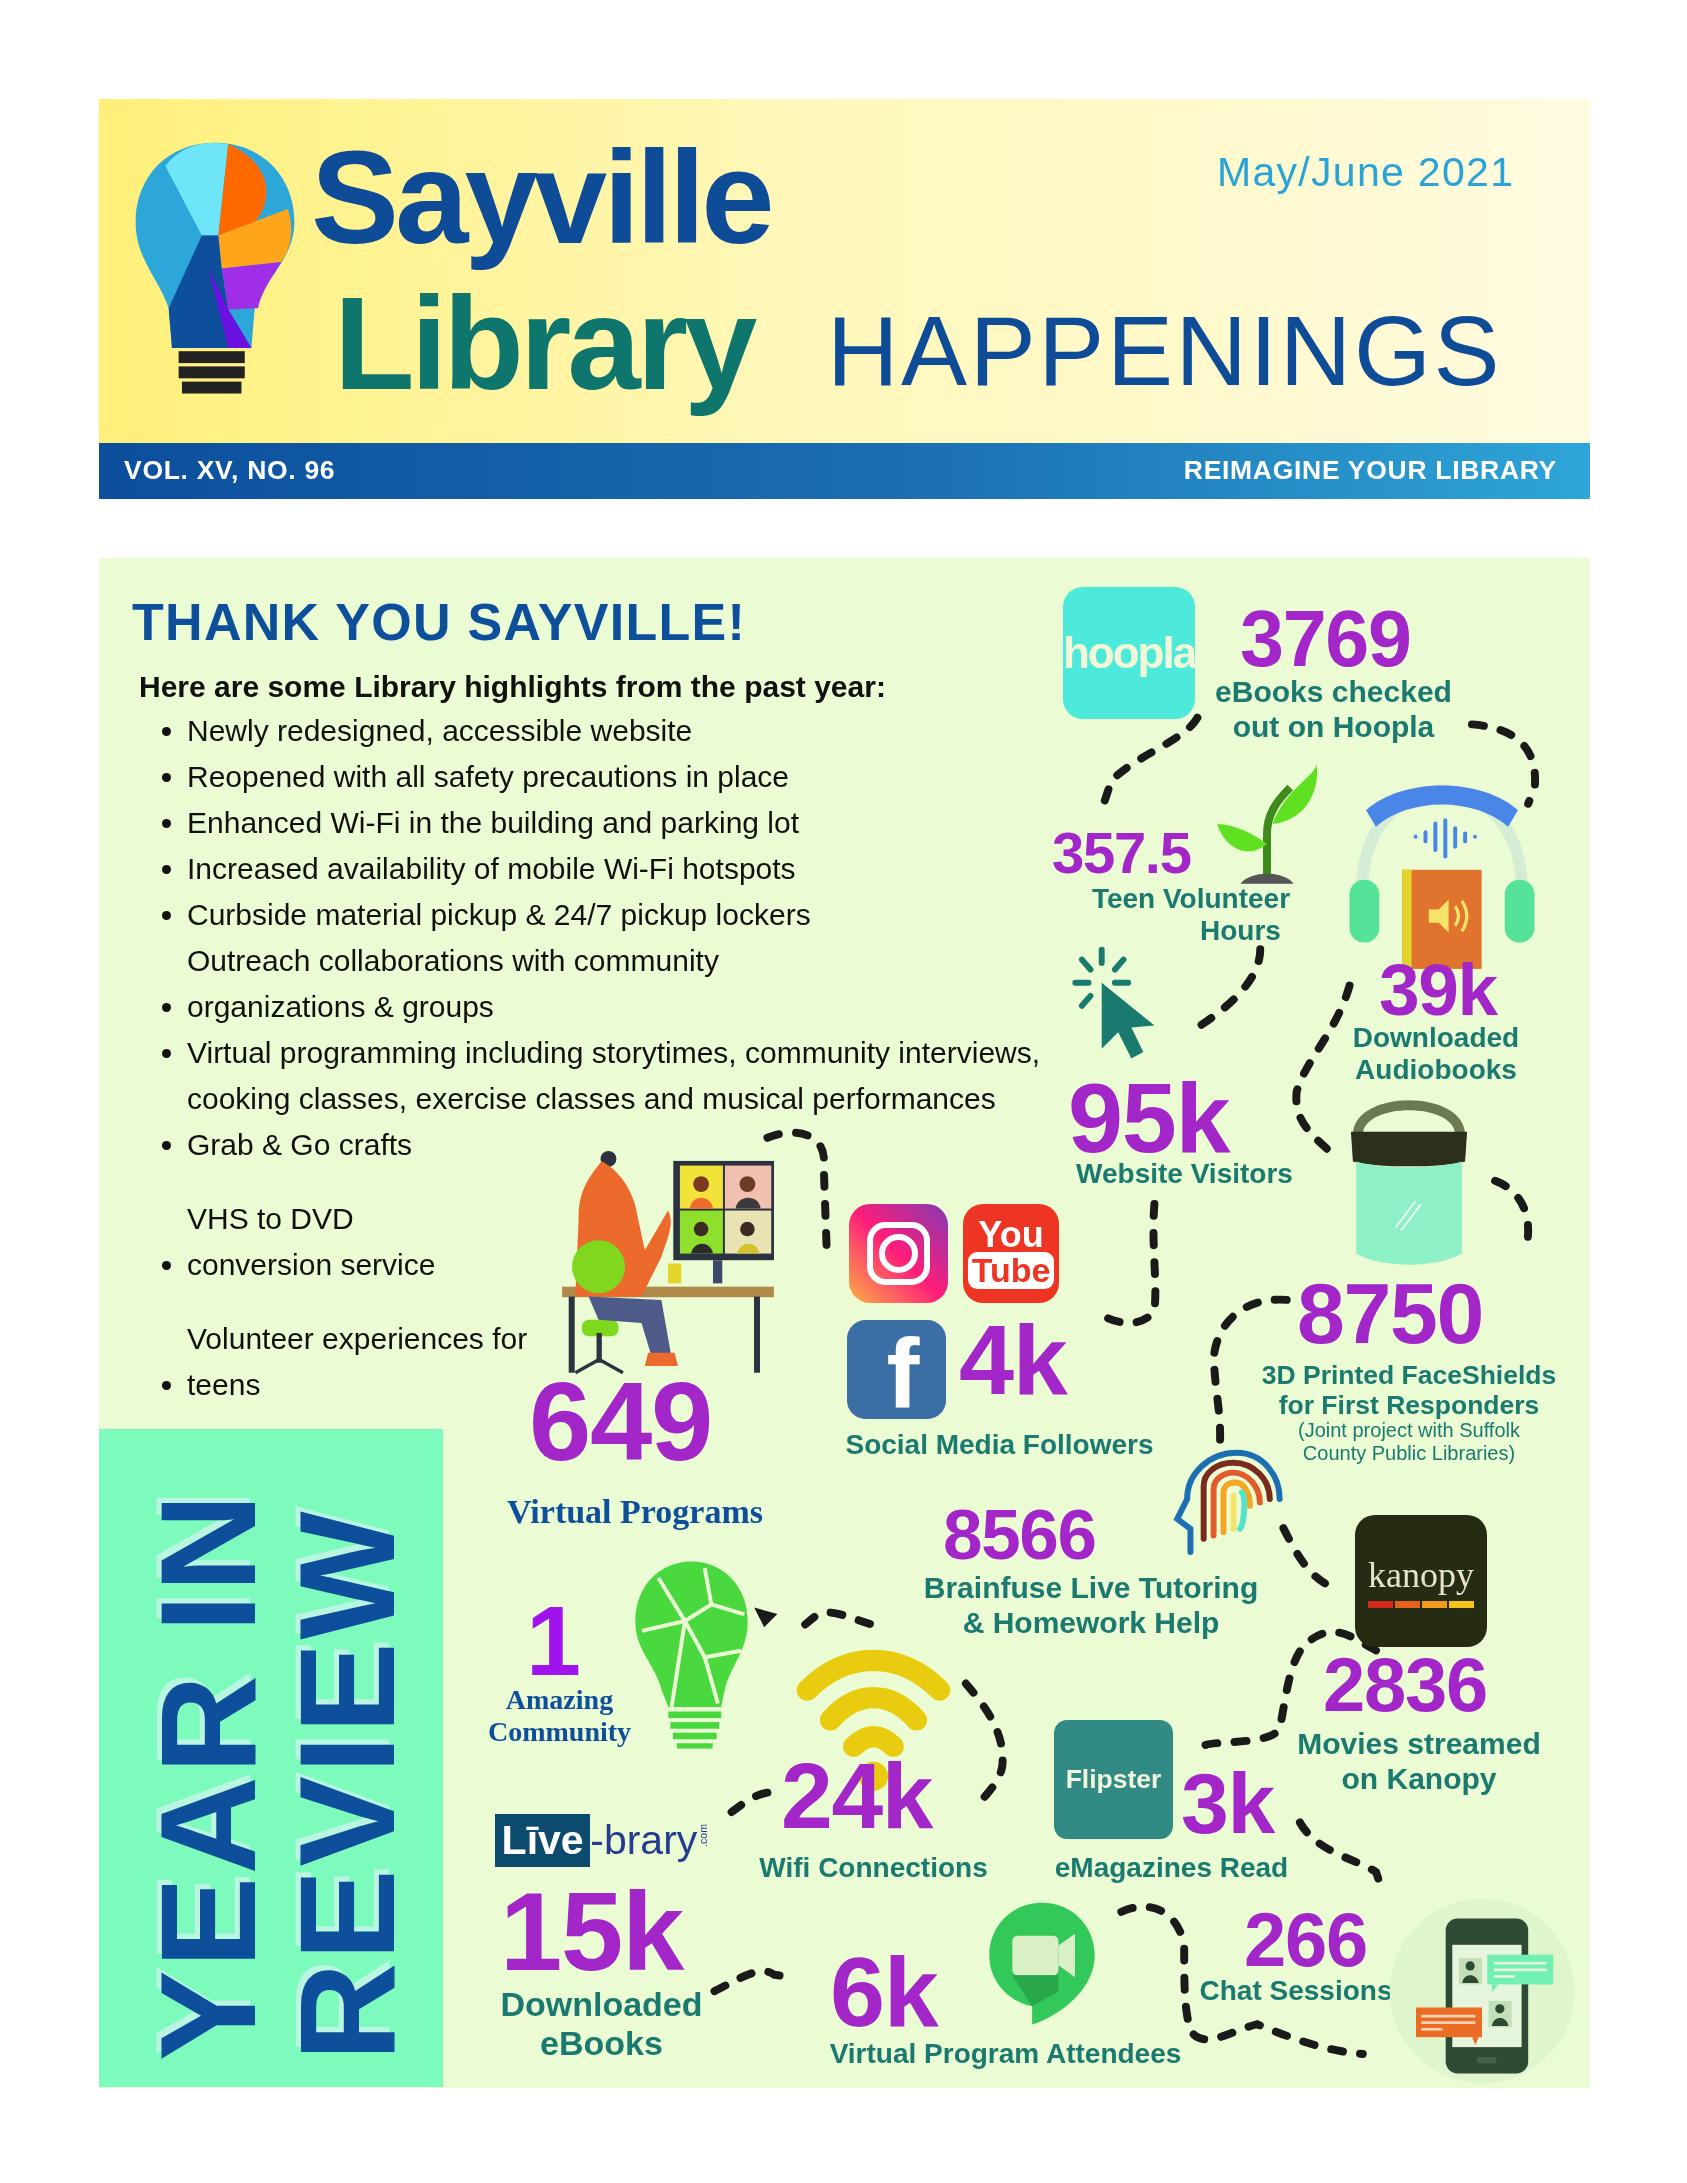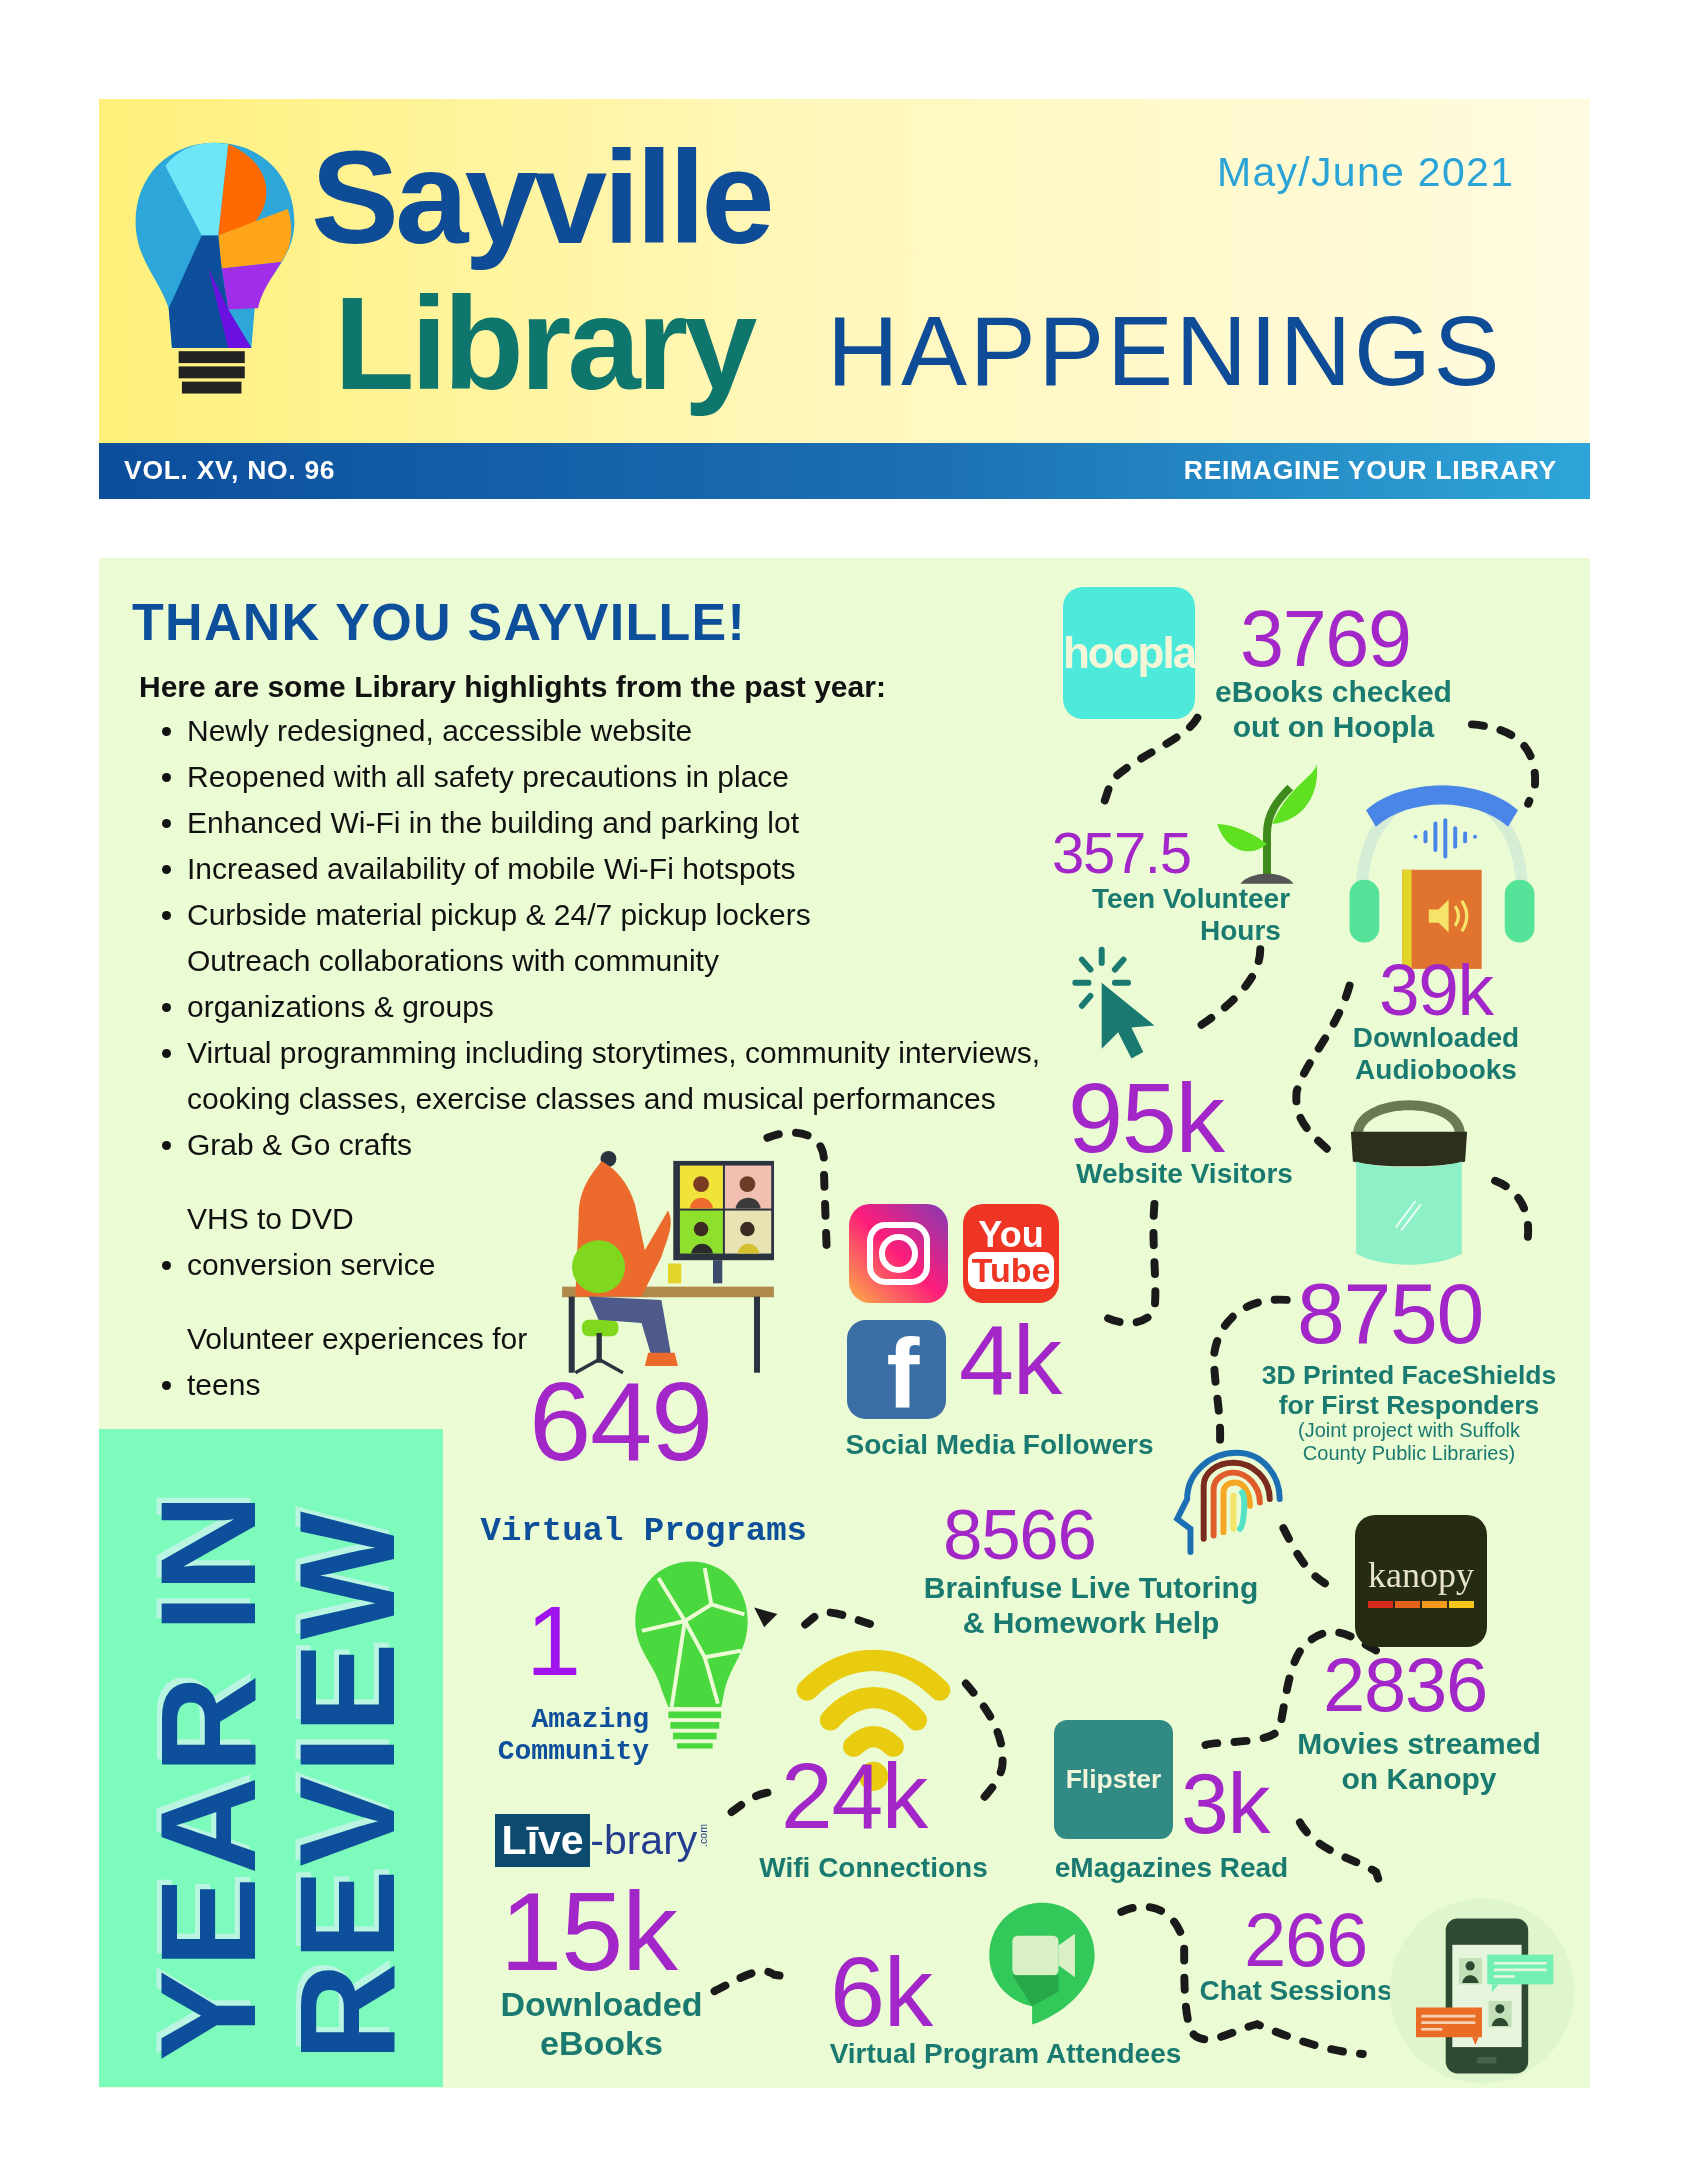"3769" .num { font-weight: normal -> bold }
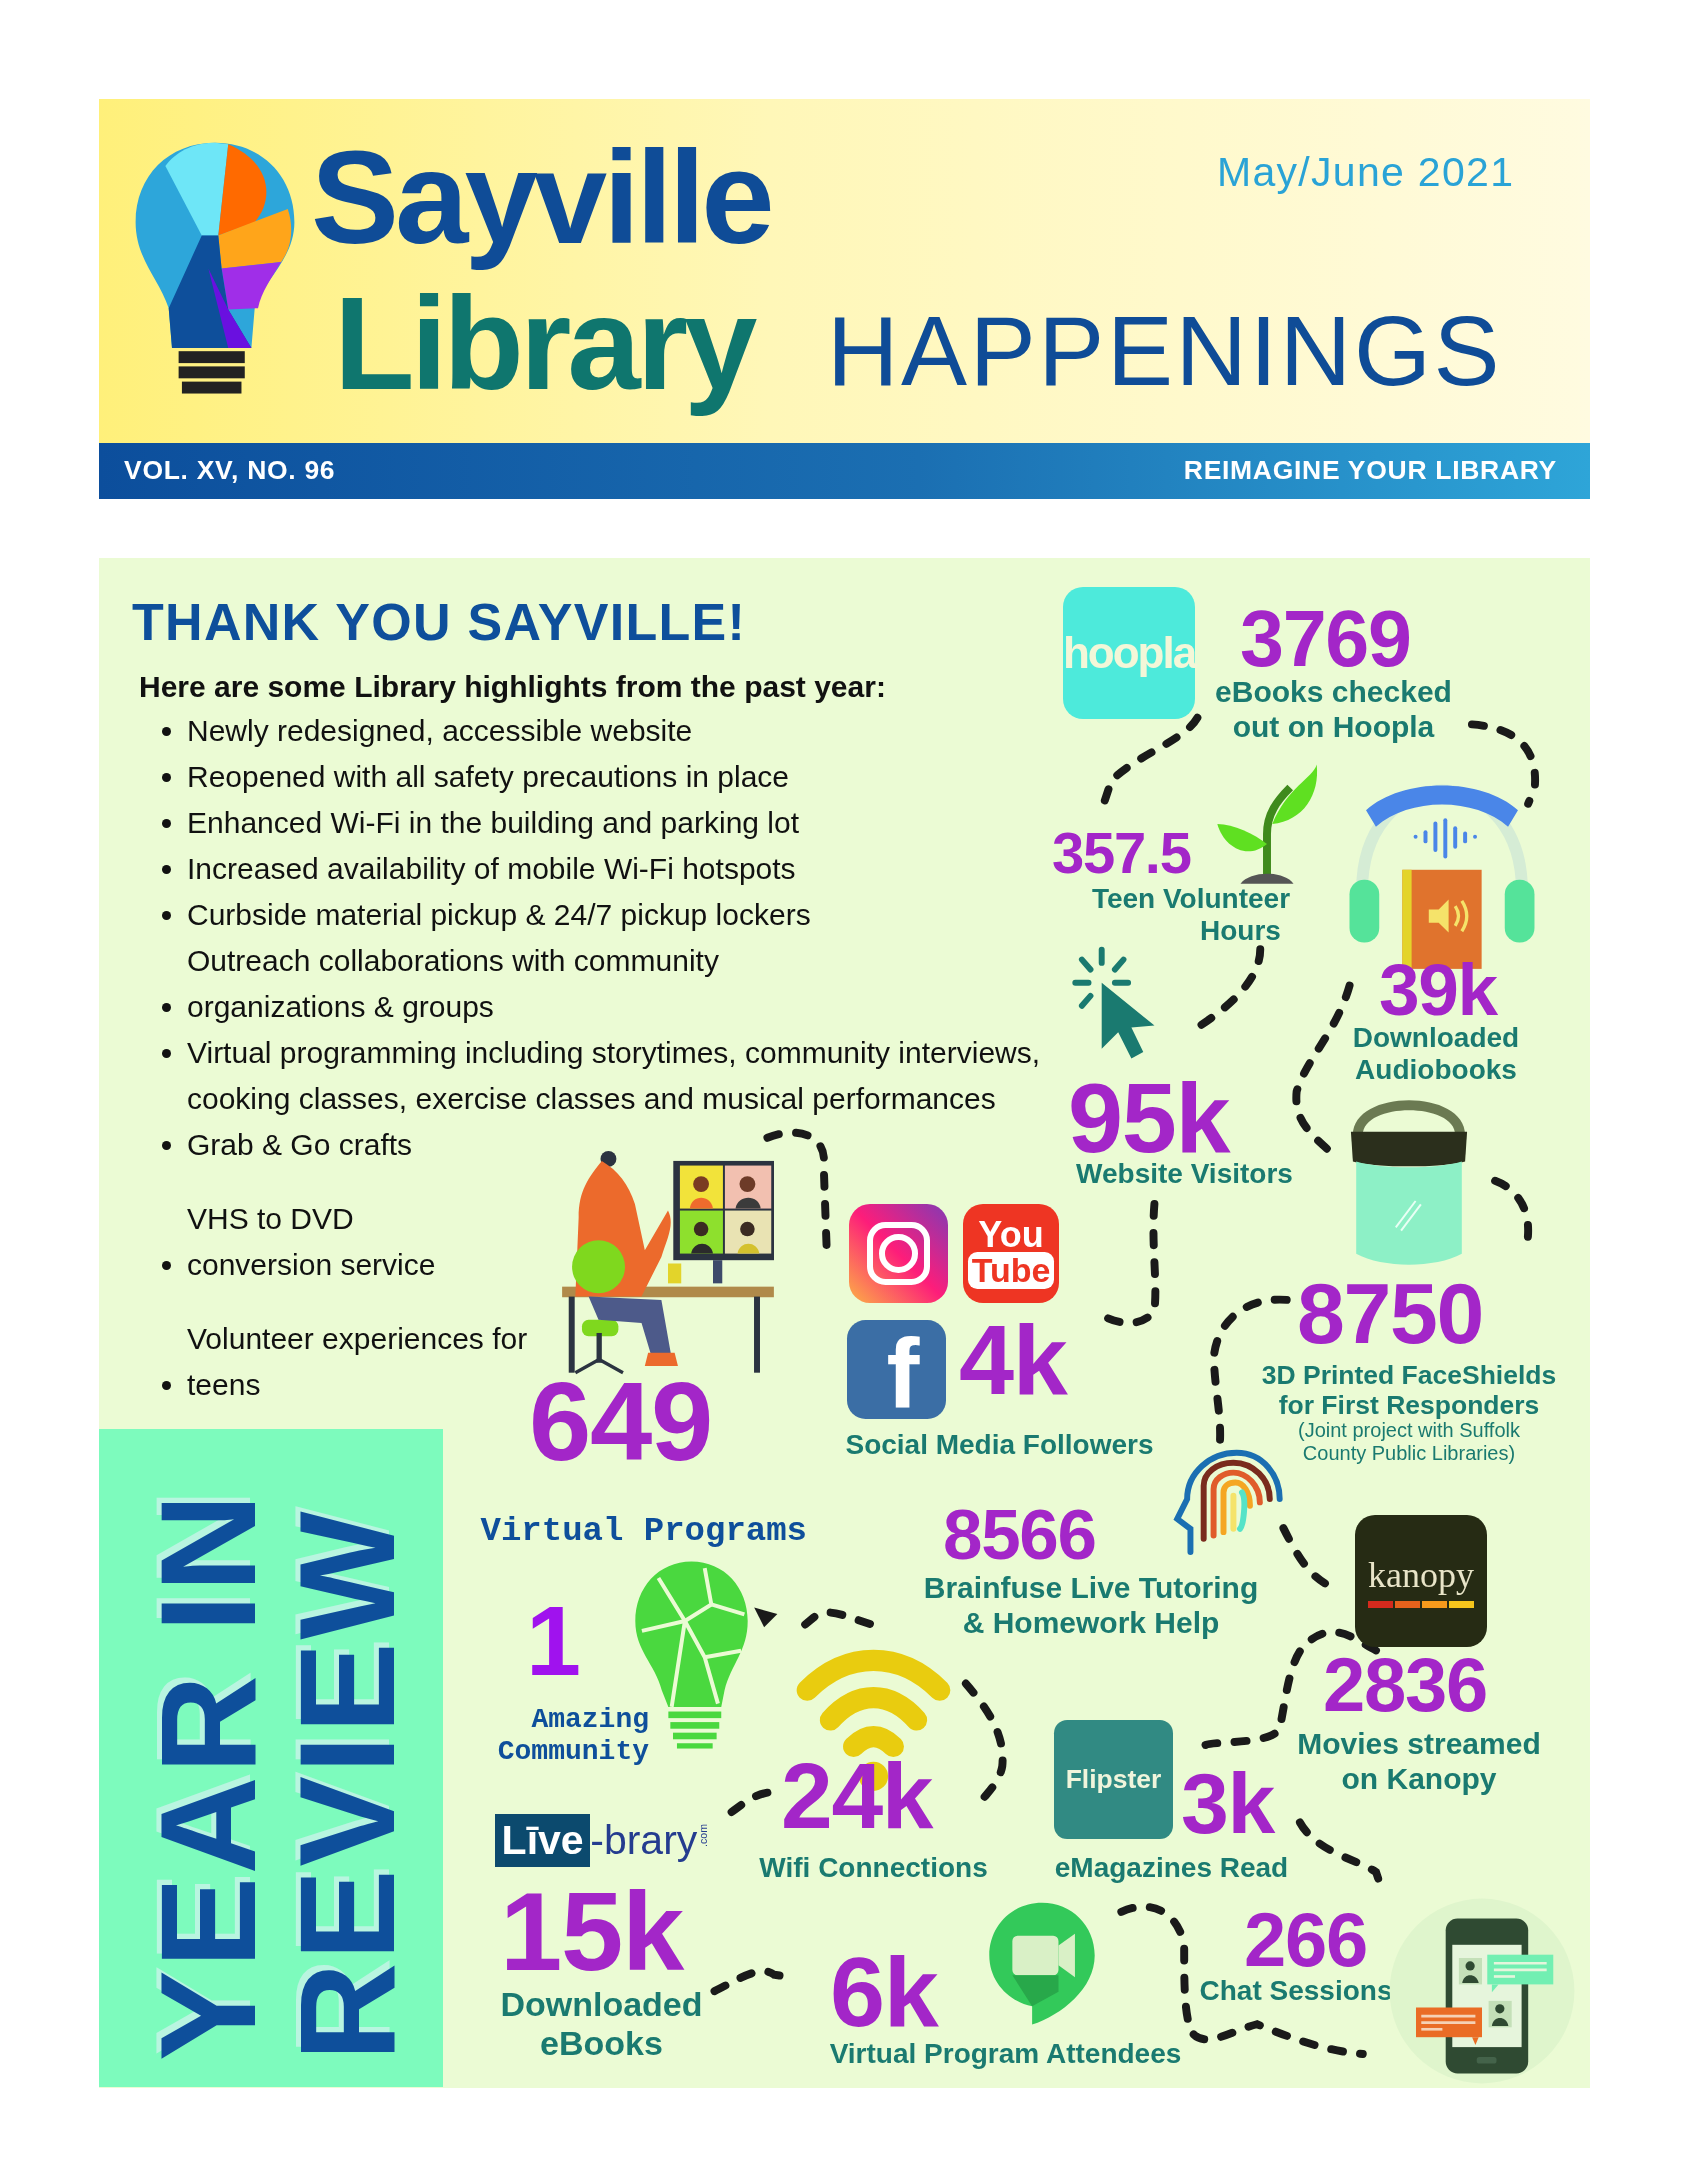"Virtual Programs" .lbl-blue { font-family: Liberation Mono, monospace -> Liberation Serif, serif; margin-top: 20px -> none; text-align: right -> center }
